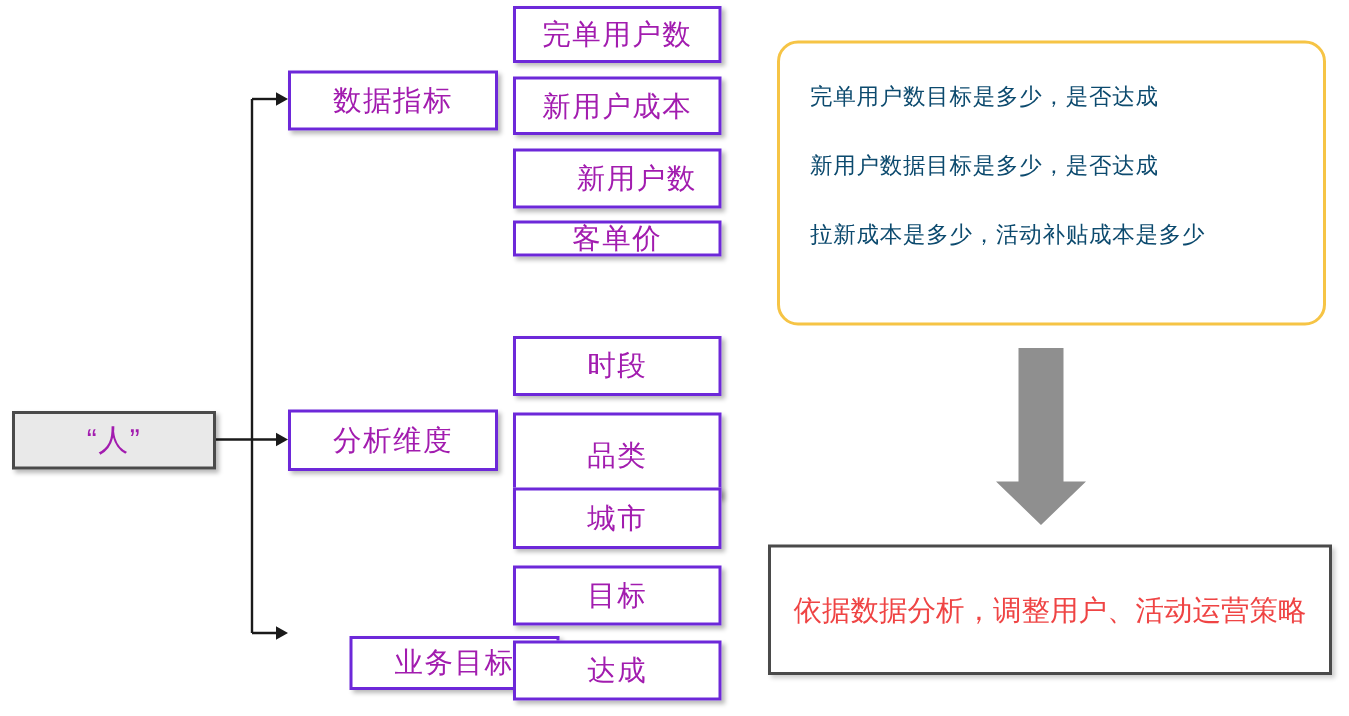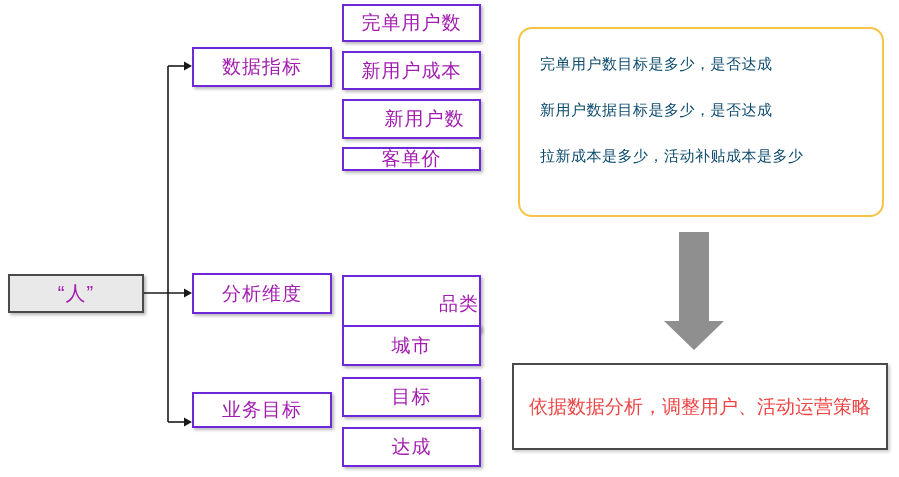"时段" div.node { html: none -> <div> <span>时段</span> </div> }
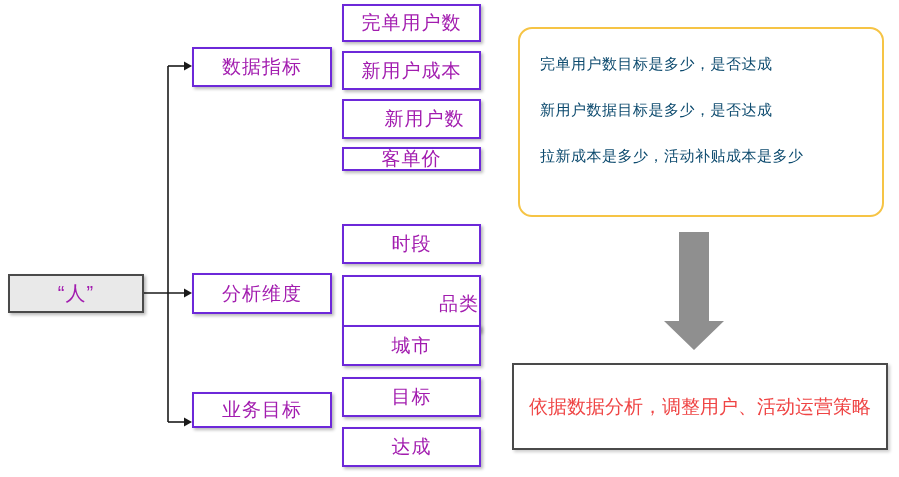"品类" .item-5 { justify-content: flex-end -> none }
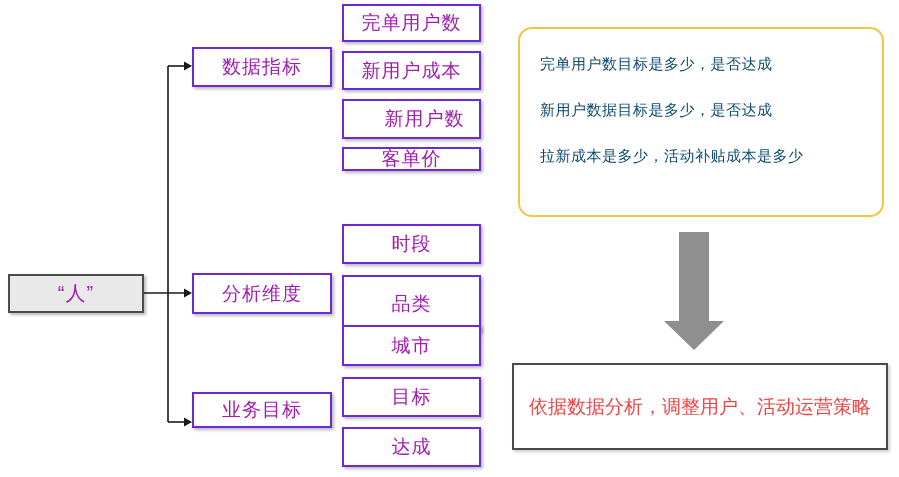"业务目标" .cat-2 { margin-left: none -> 41px; top: 392px -> 424px }
